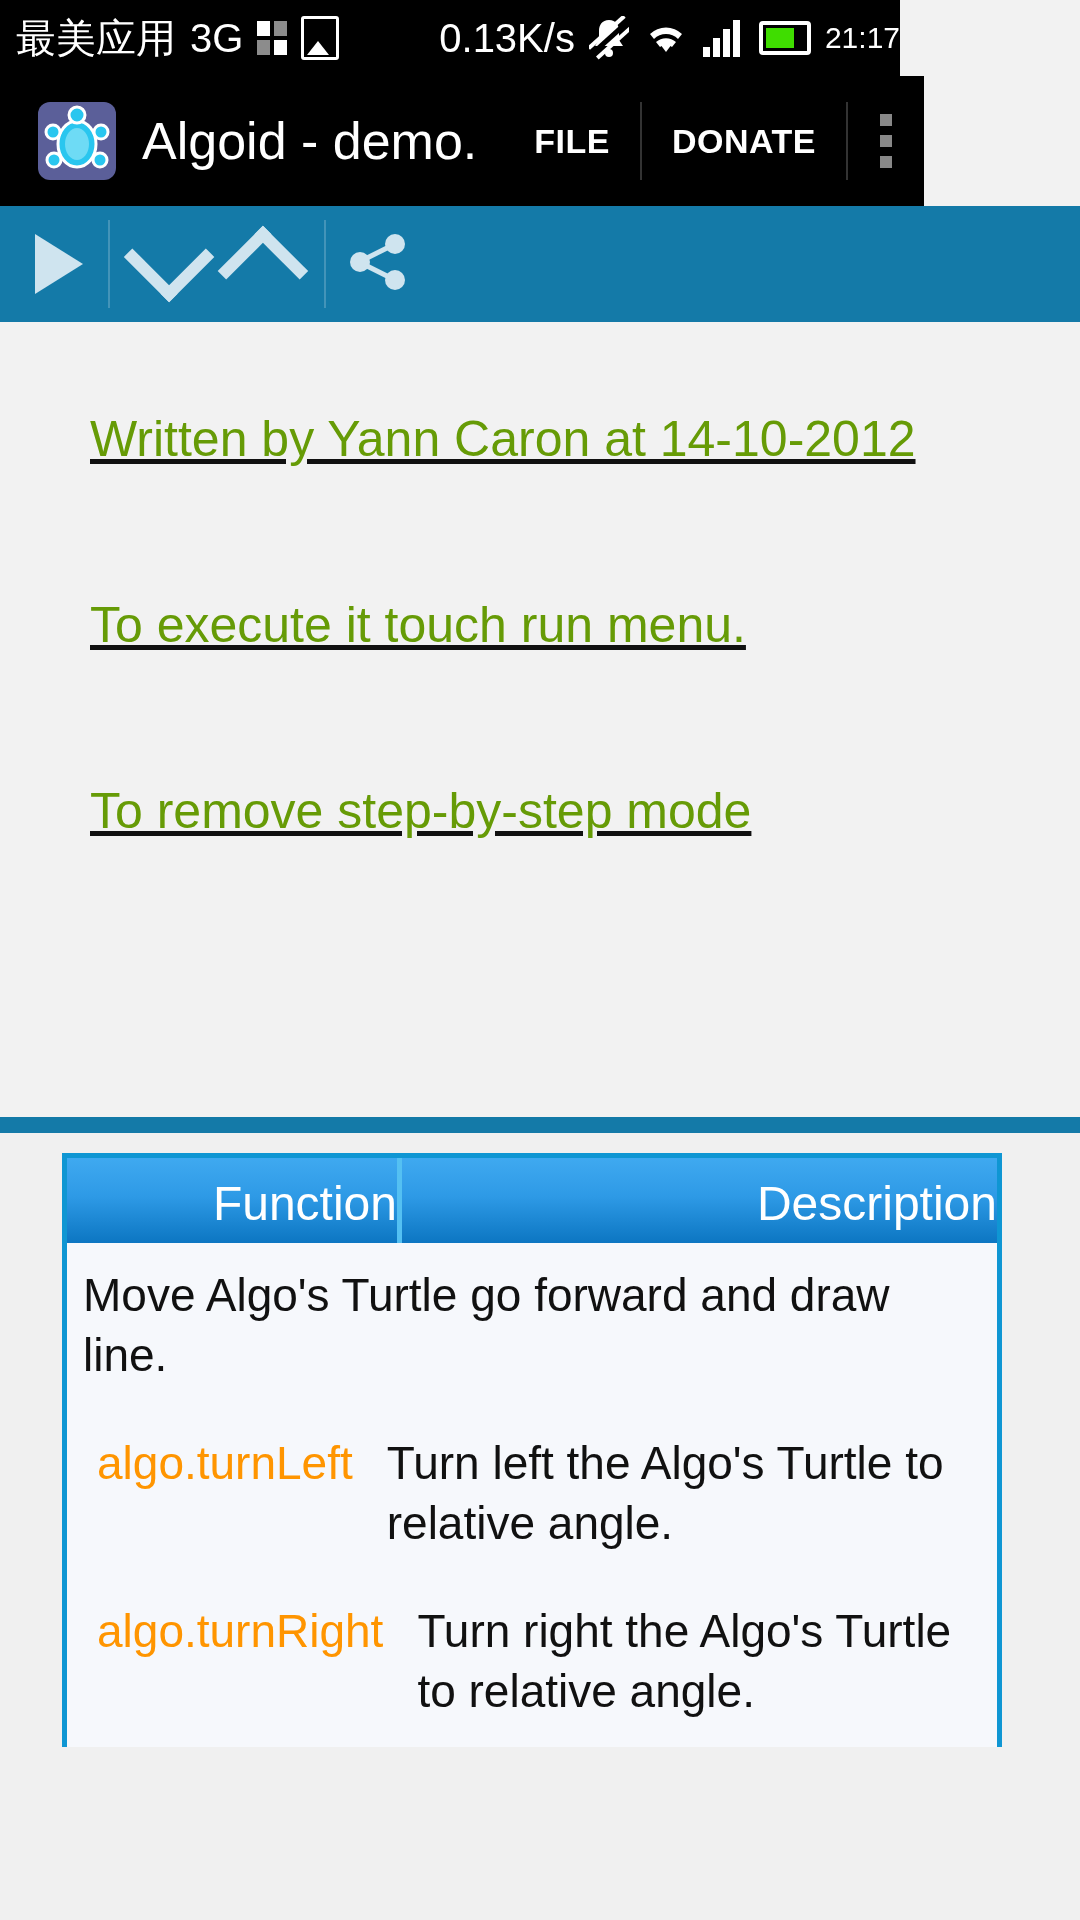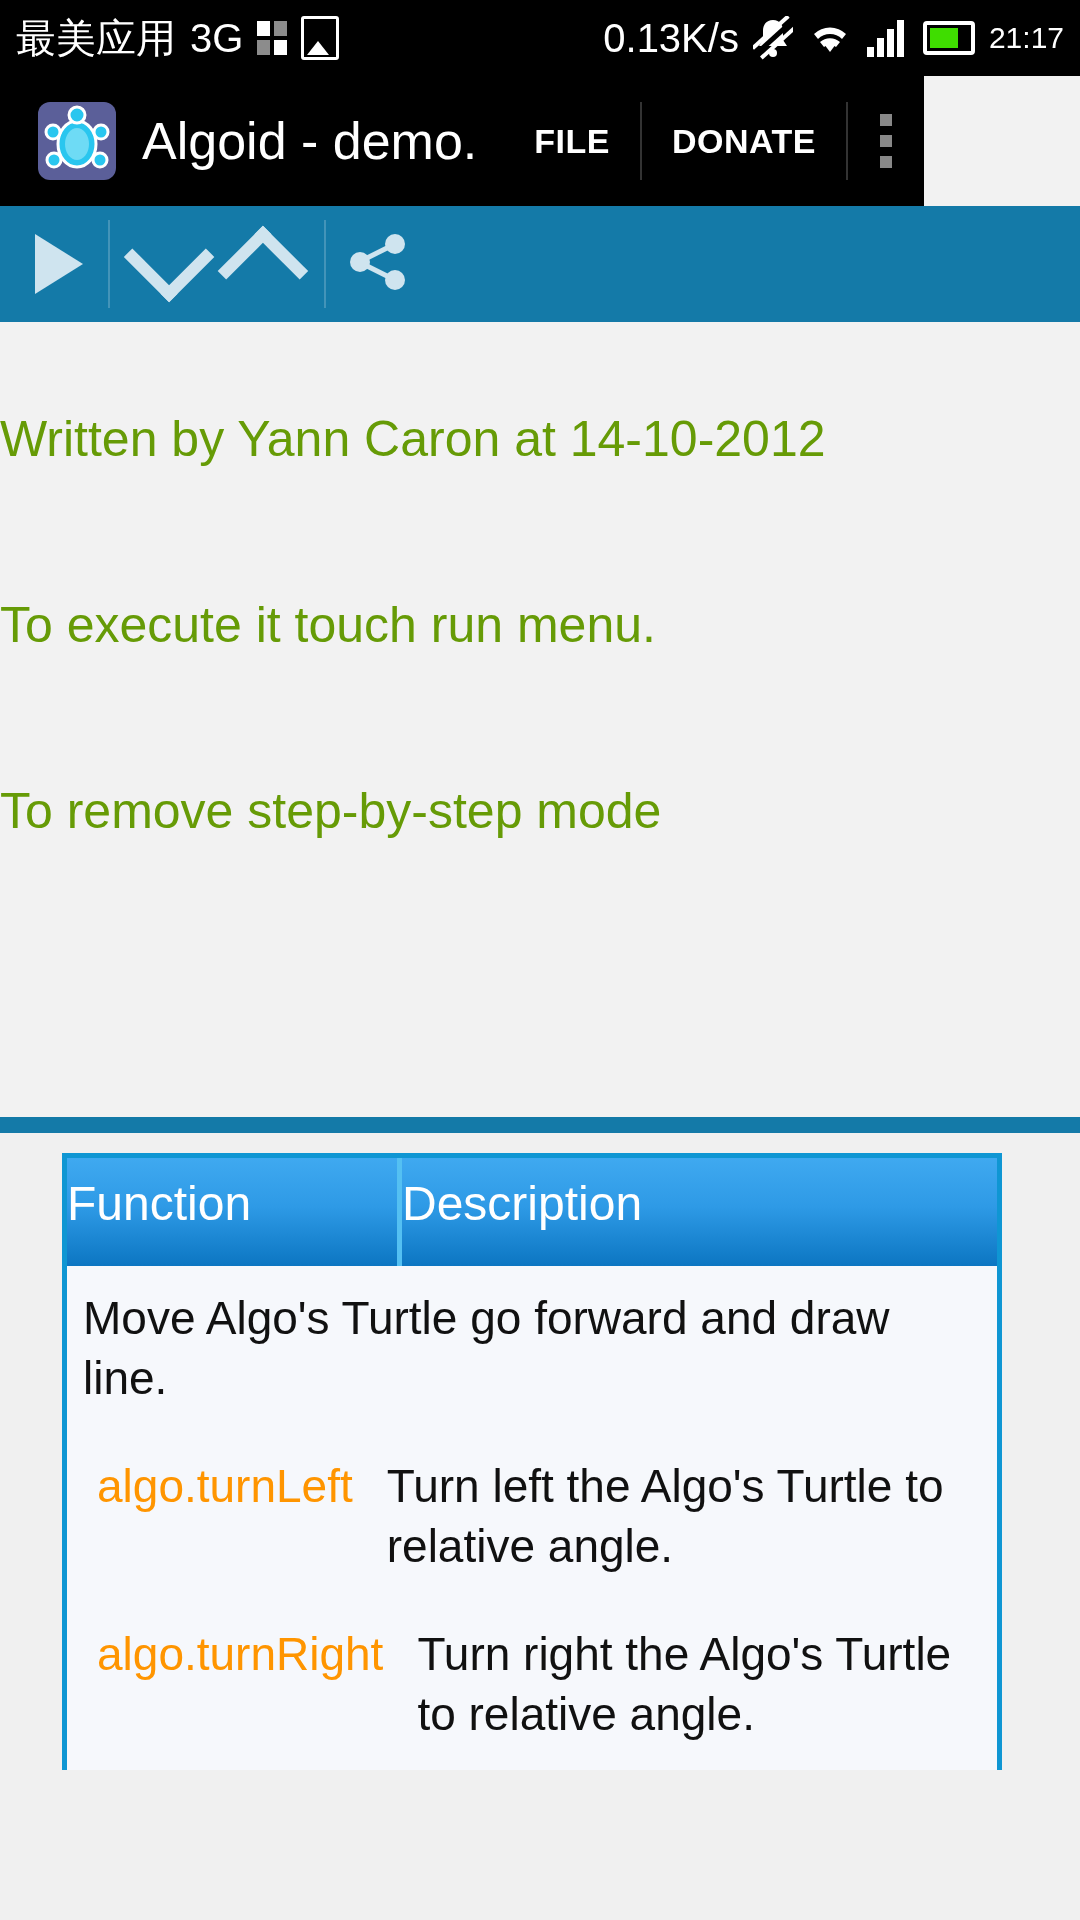"最美应用" .status-bar { width: 1080px -> 900px }
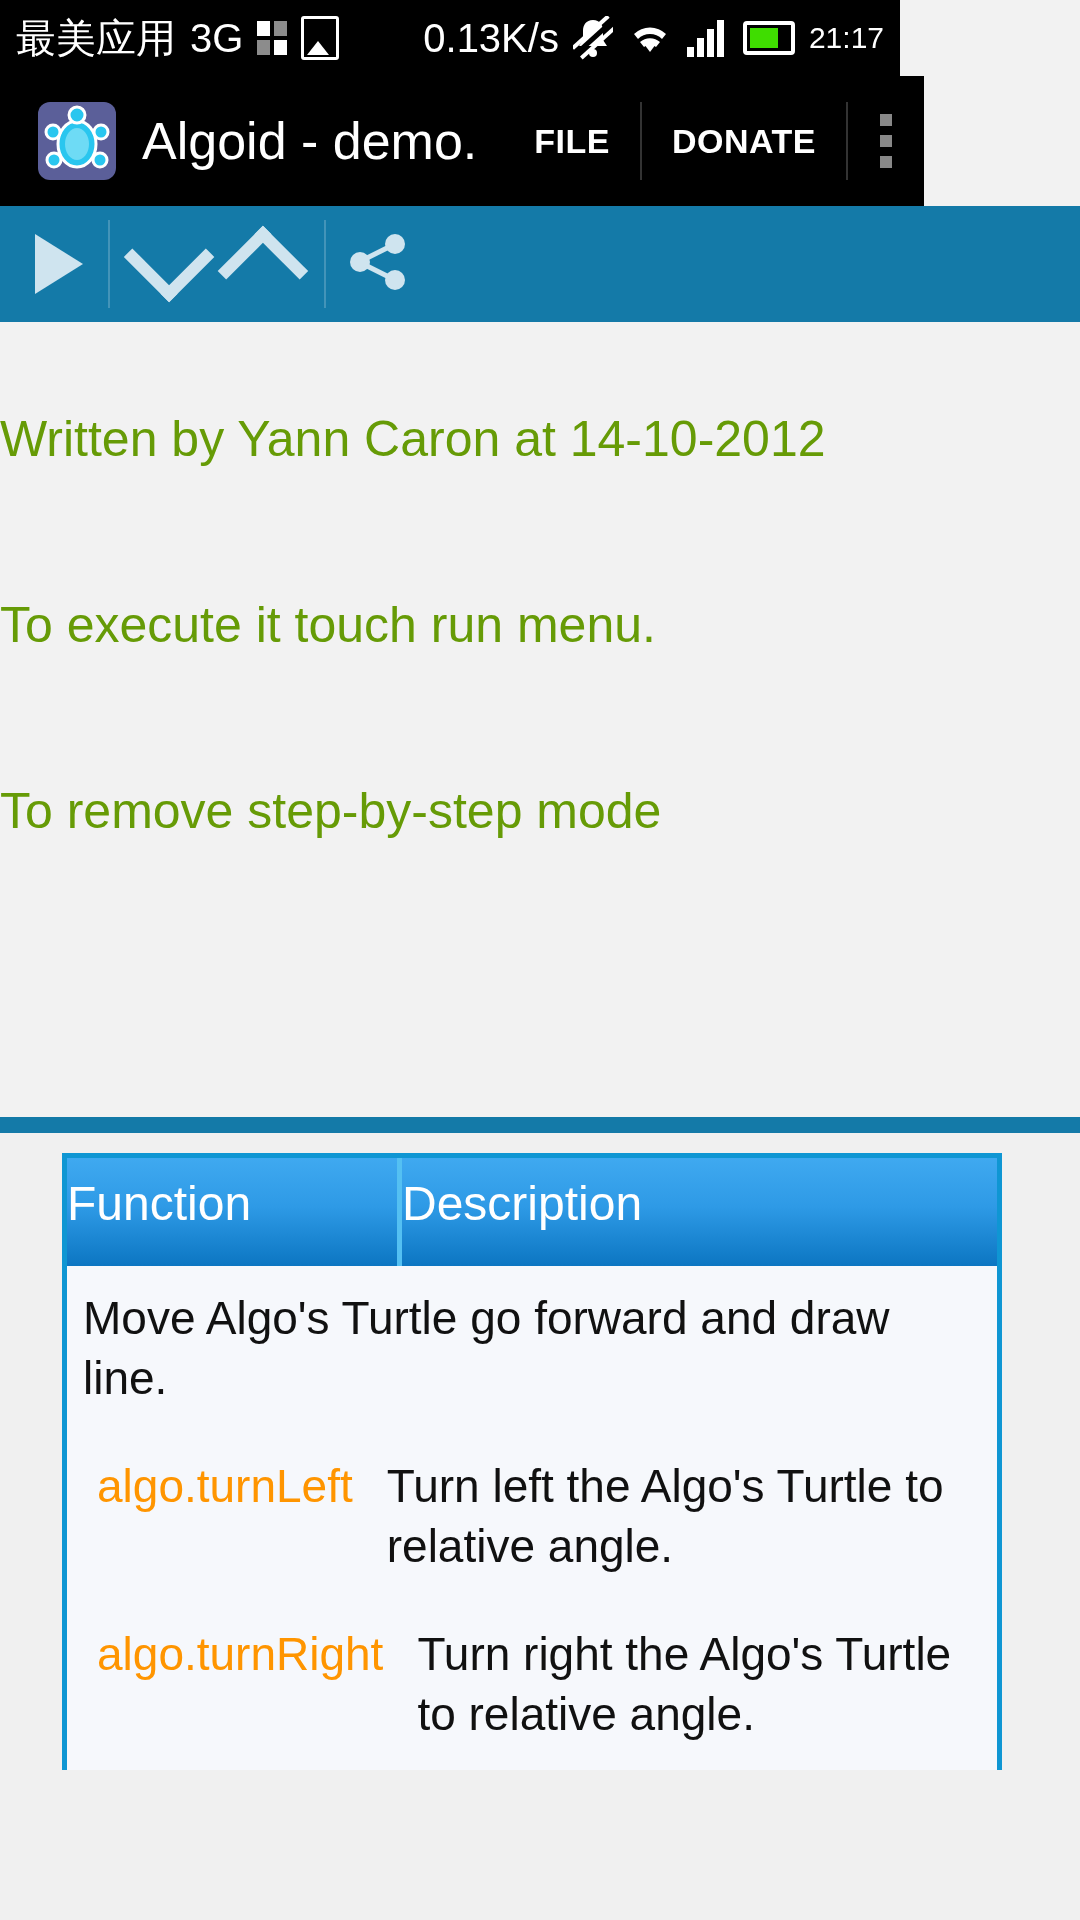"0.13K/s" .sb-right { margin-right: 16px -> 0 }
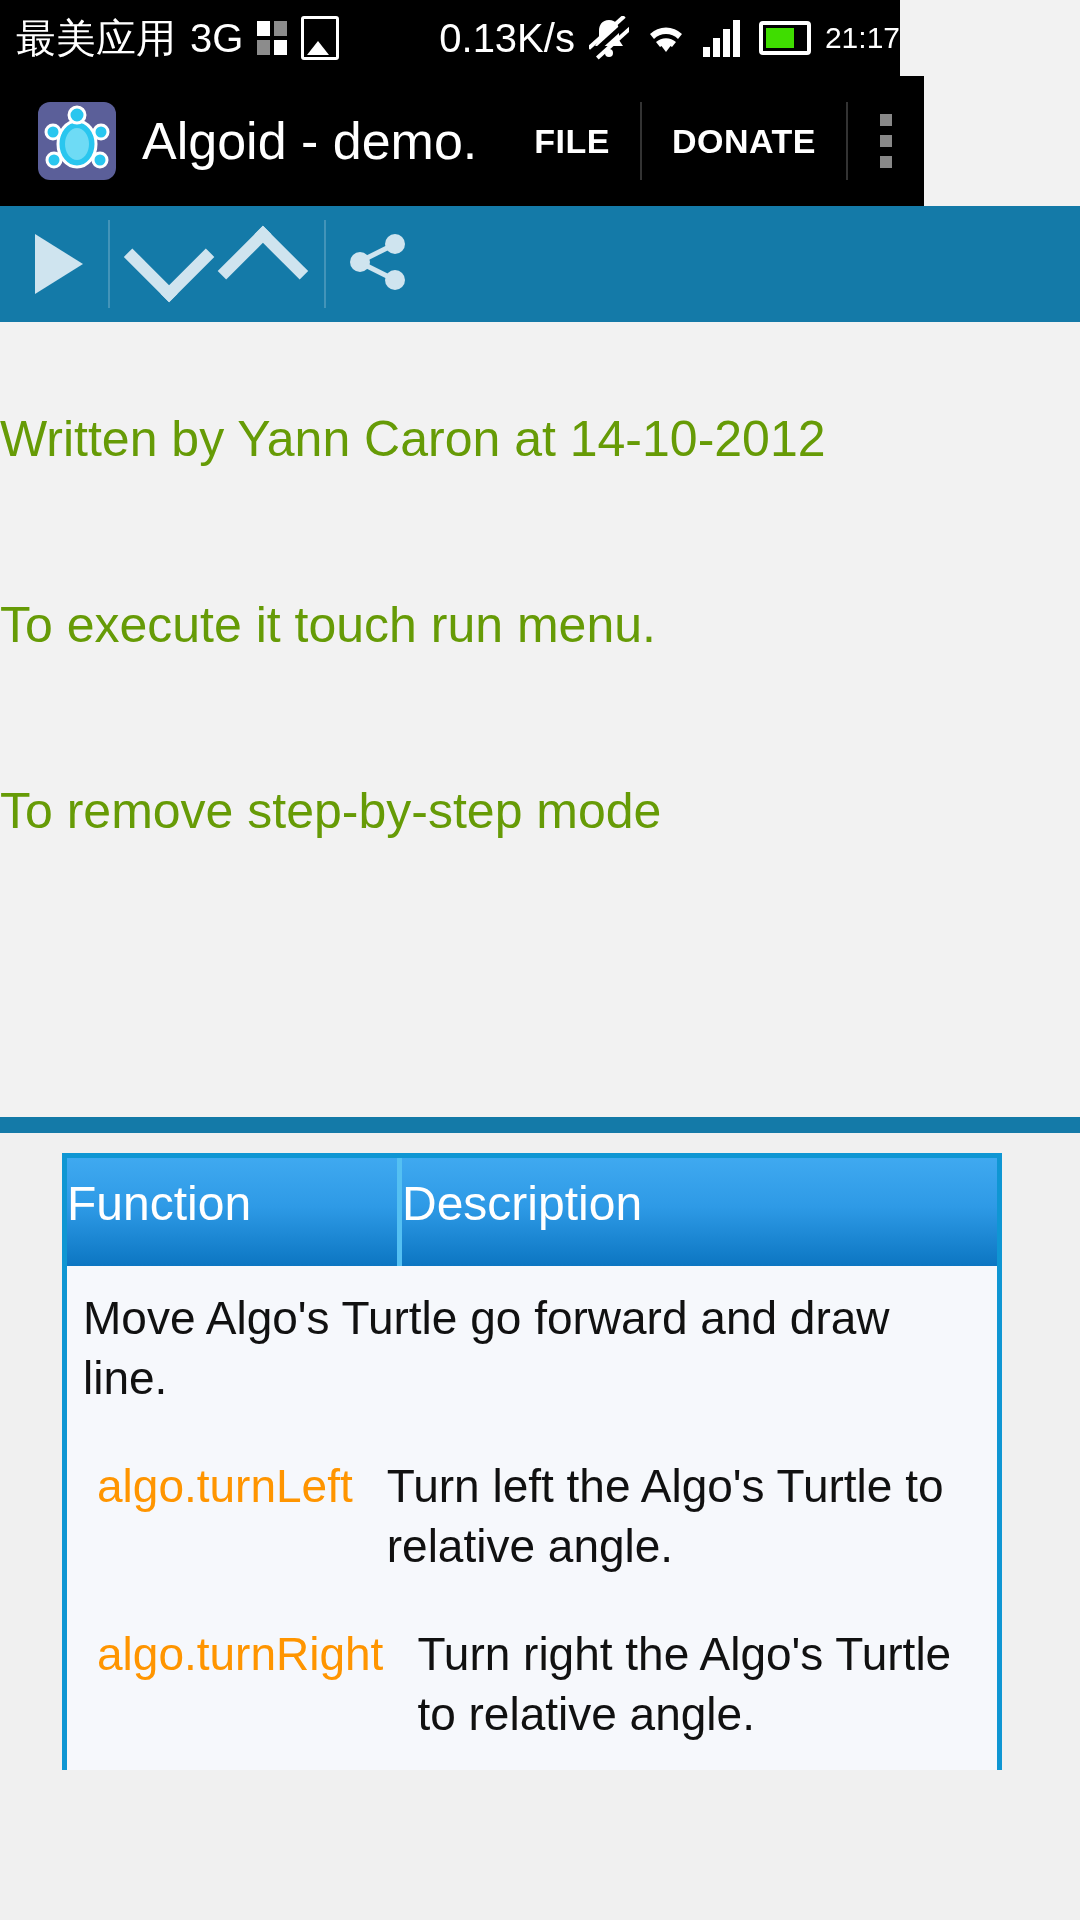"Written by Yann Caron at" .code .ln { padding-left: none -> 90px; text-decoration: none -> underline }
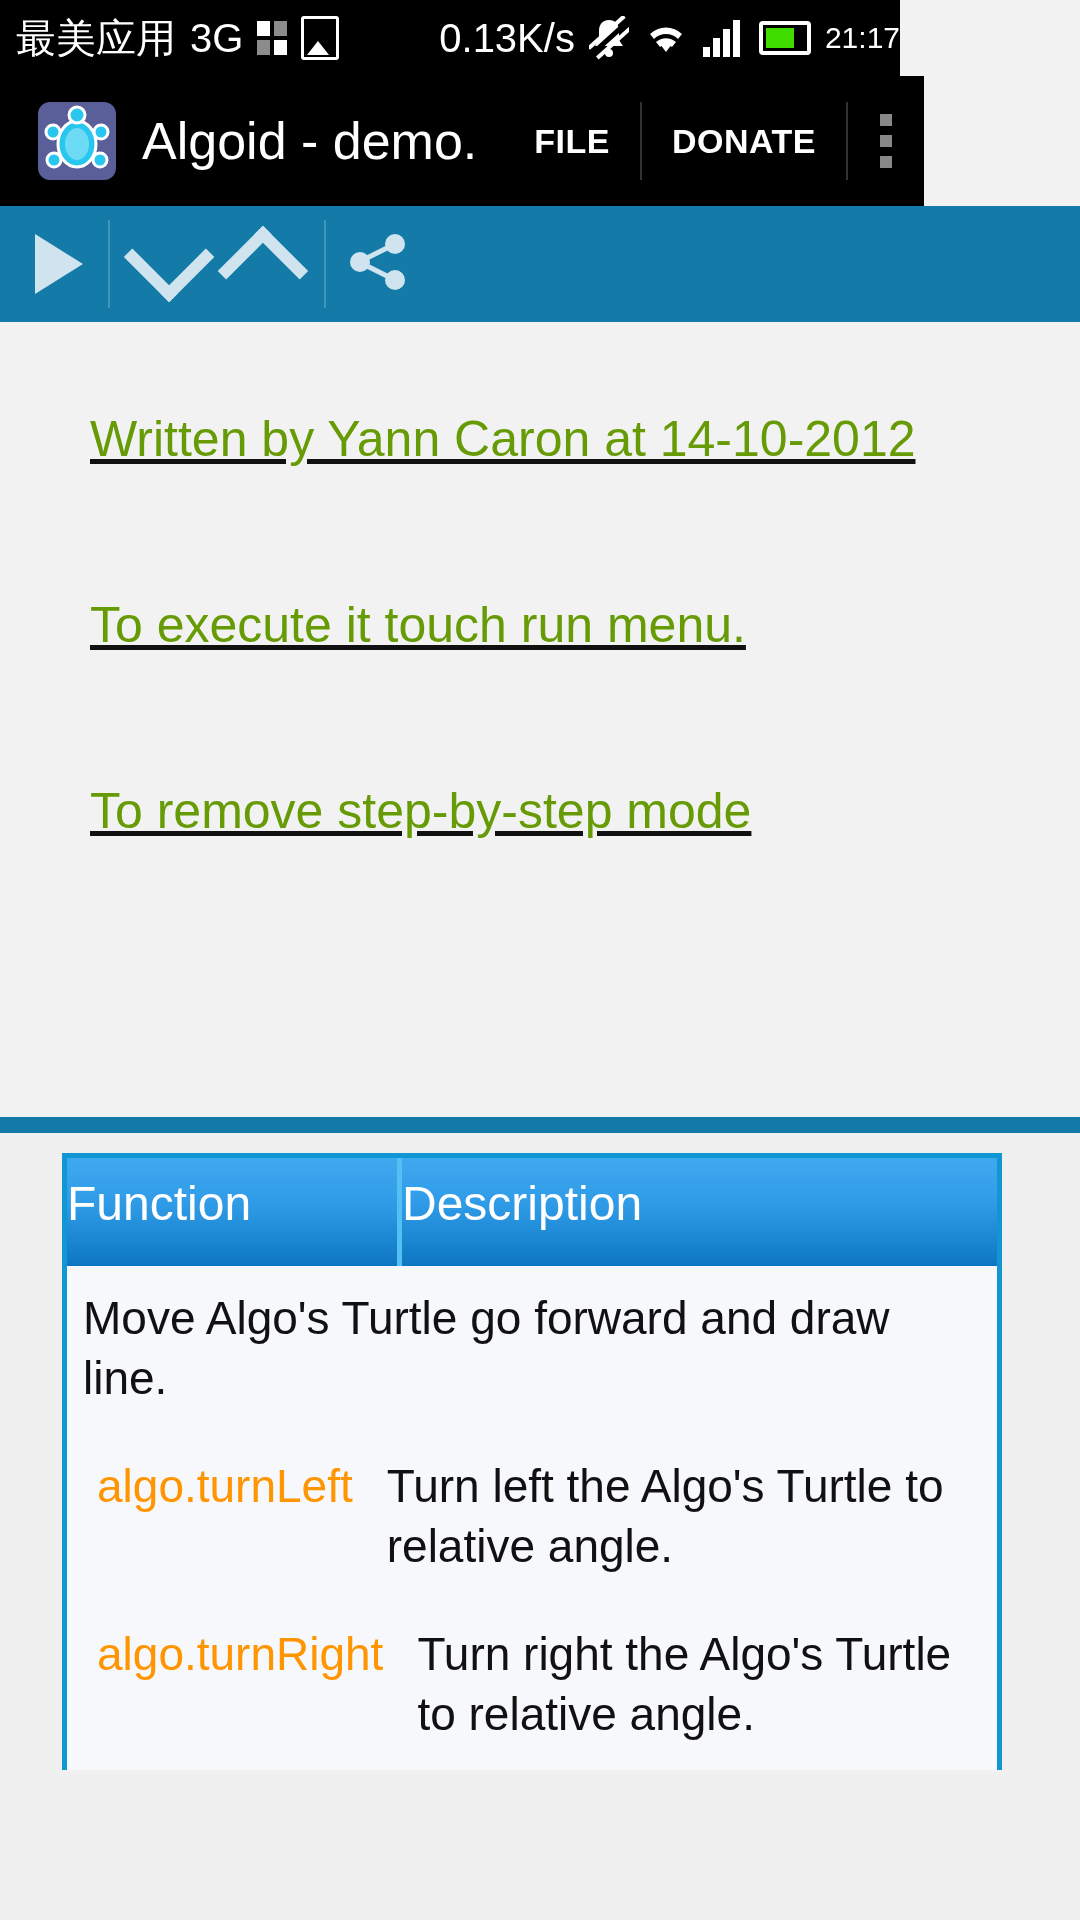"Function" .th { padding: 18px 0 35px 0 -> 18px 0 12px 0; text-align: left -> right }
